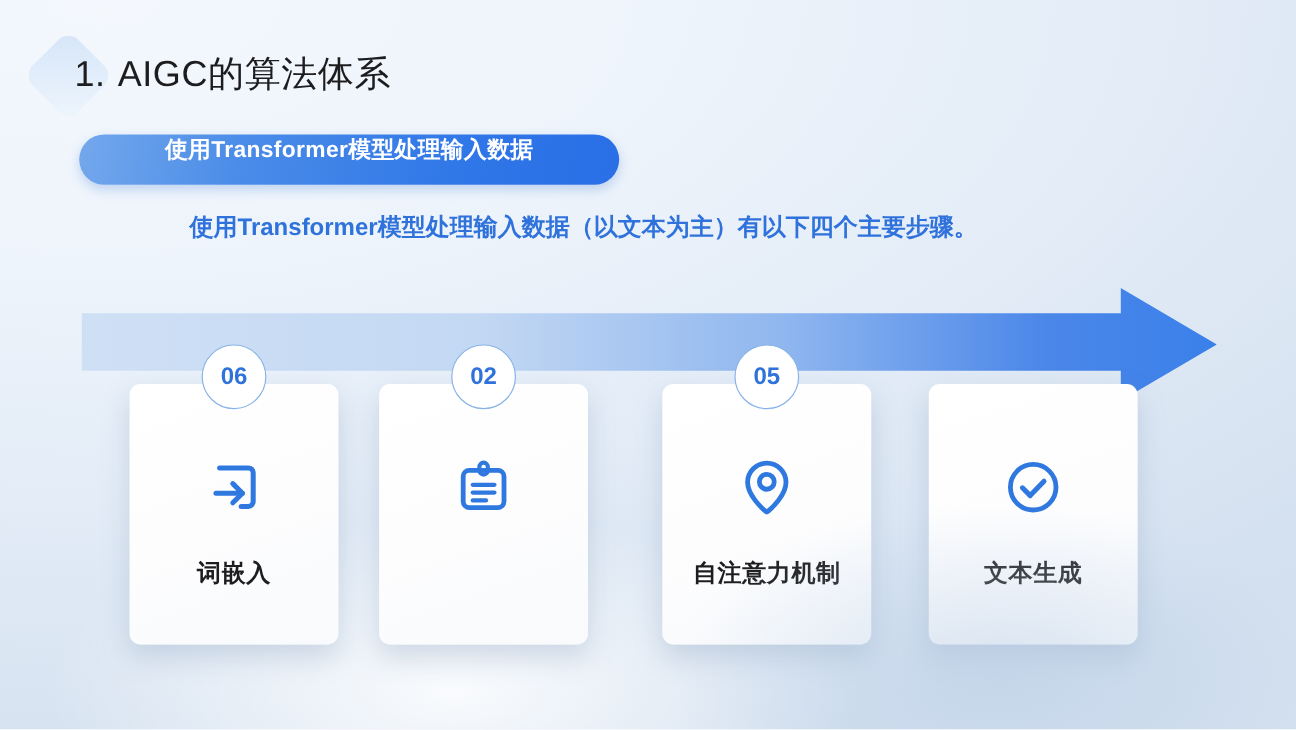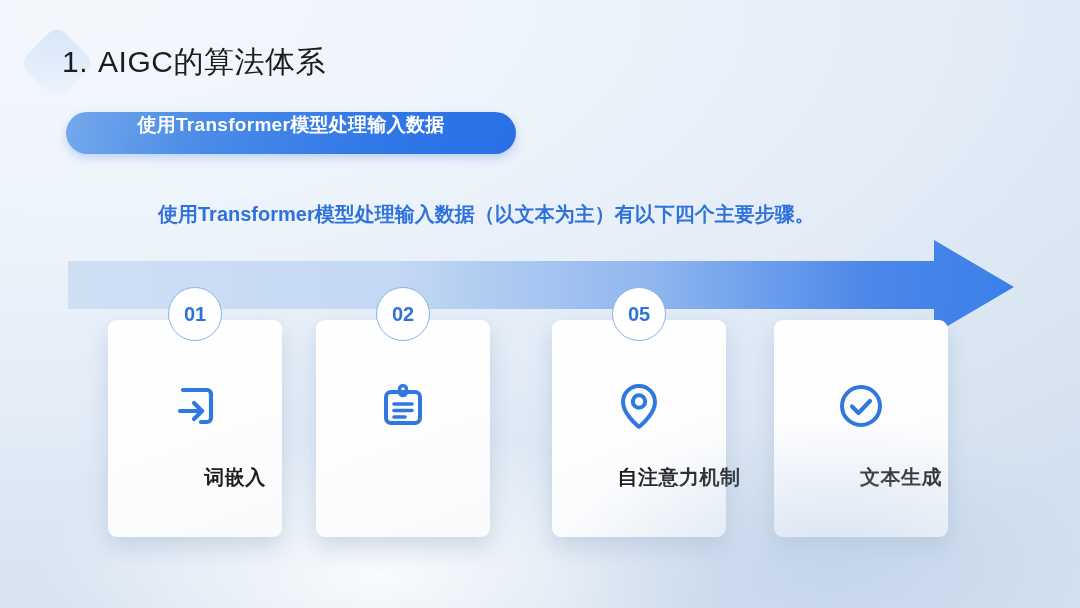"使用Transformer模型处理输入数据（以文本为主）有以下四个主要步骤。" .lead { top: 201px -> 176px }
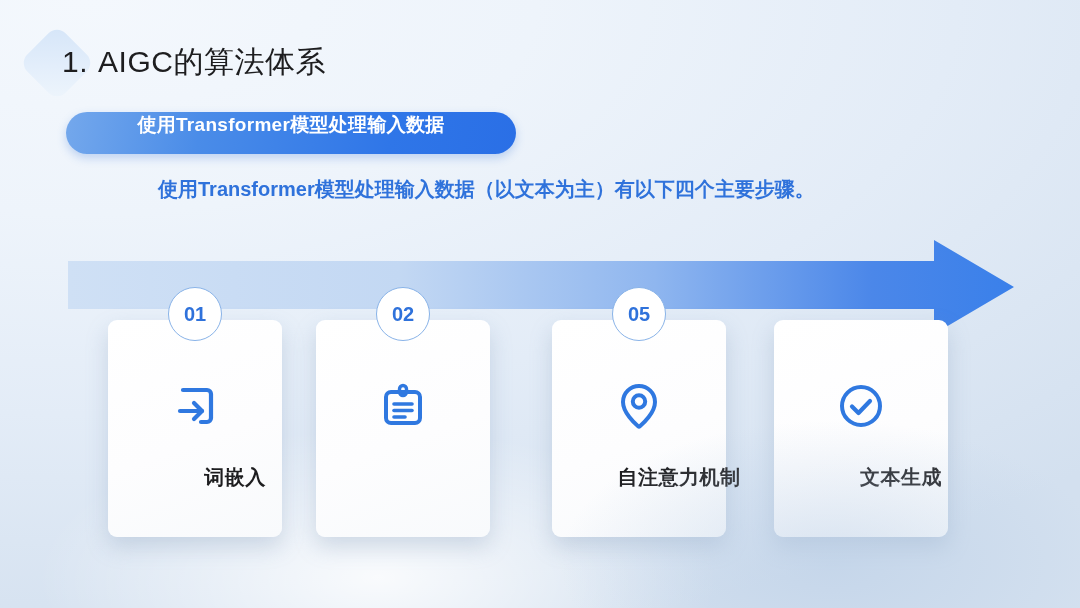"01" span.badge-text { text: 01 -> 06 }
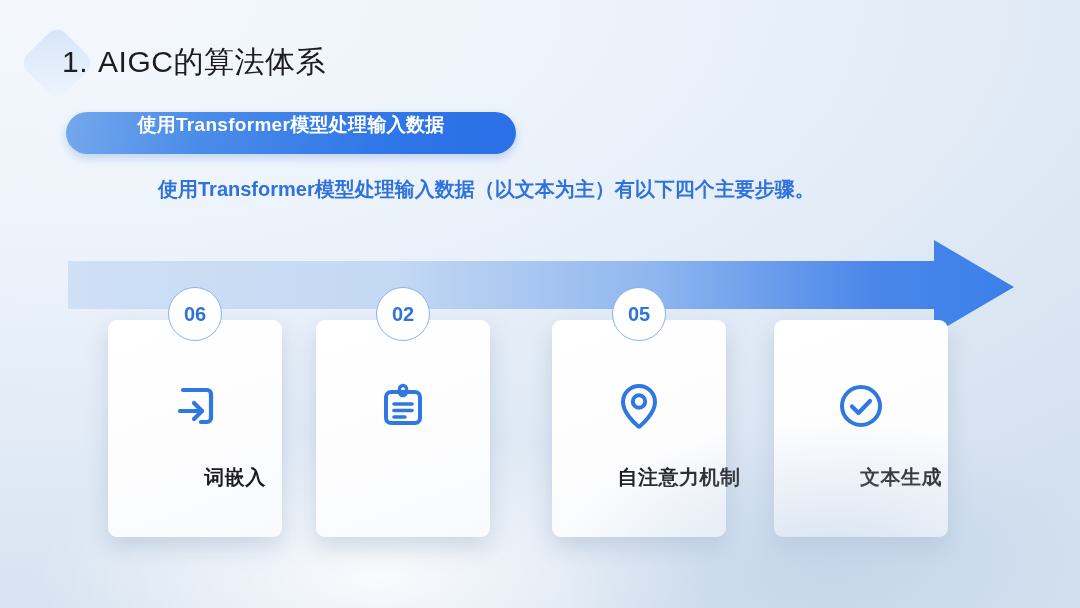"词嵌入" .card-label { margin-left: 40px -> none }
